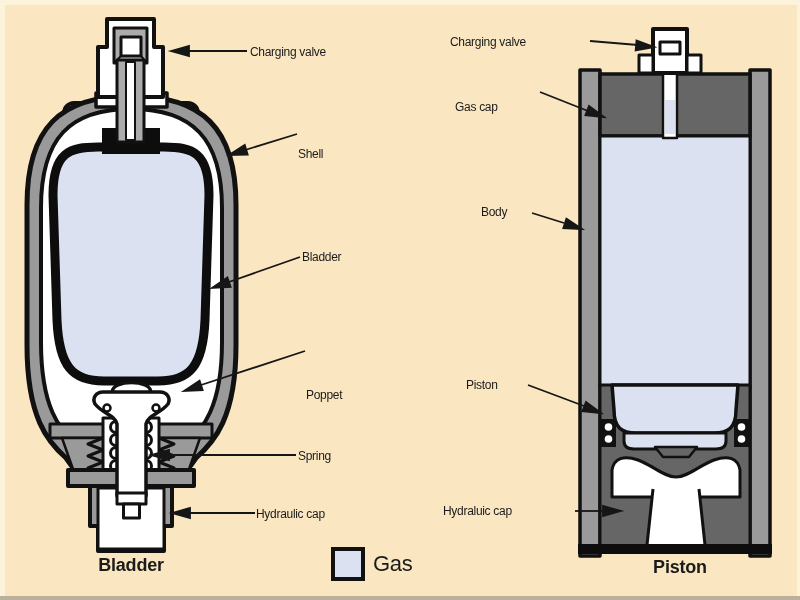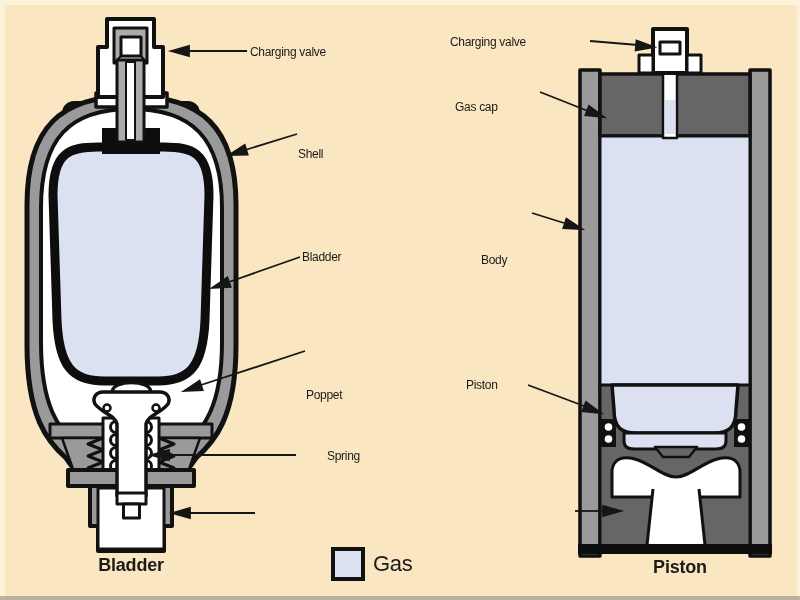"Body" #lbl-p-body { margin-top: 48px -> none }
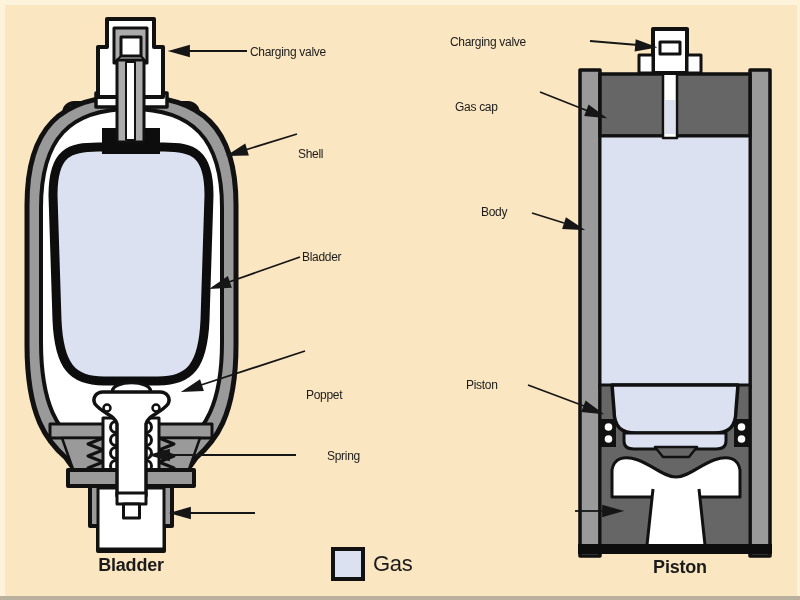"Spring" #lbl-b-spring { margin-left: 29px -> none }
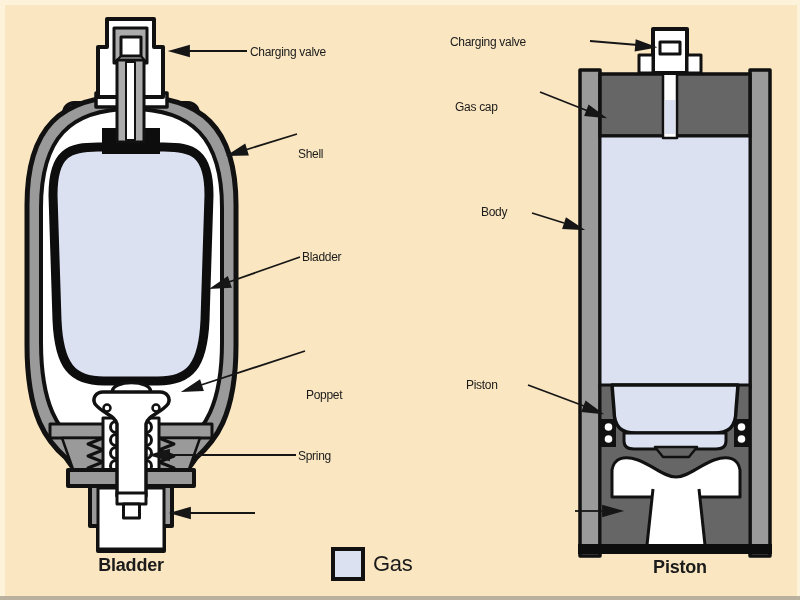"Hydraulic cap" div.lbl { html: none -> <div>Hydraulic cap</div> }
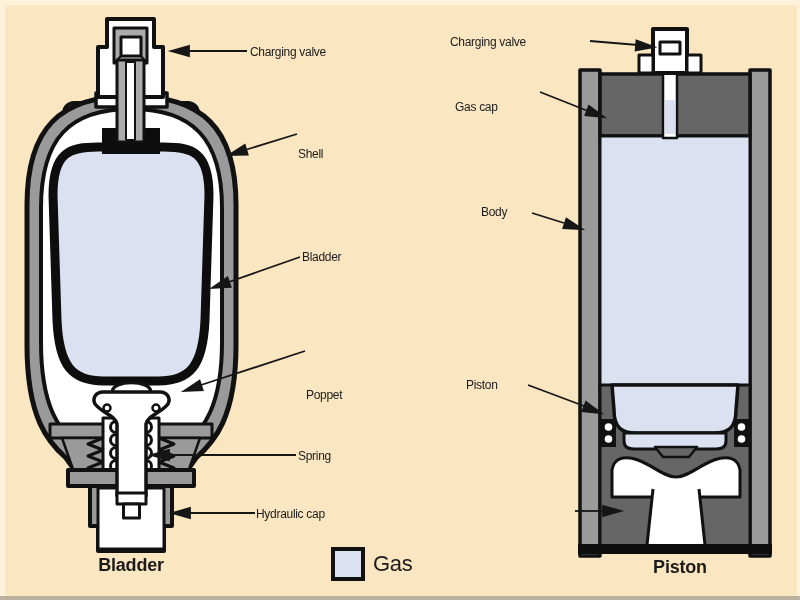"Hydraluic cap" div.lbl { html: none -> <div>Hydraluic cap</div> }
